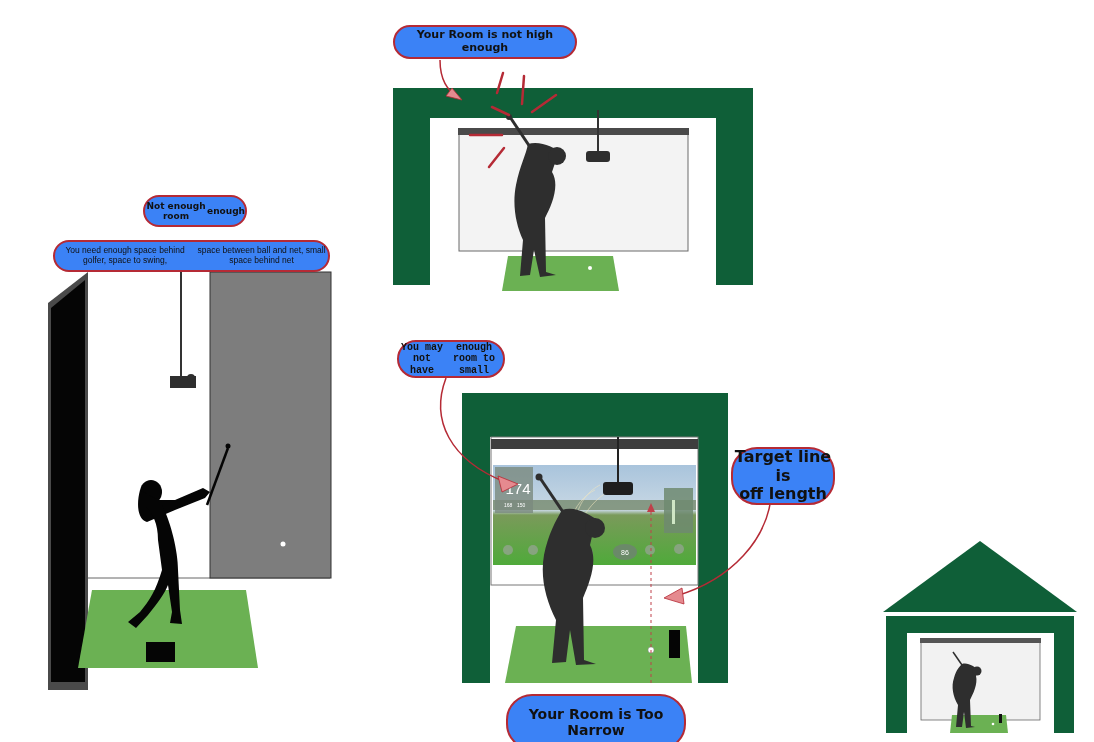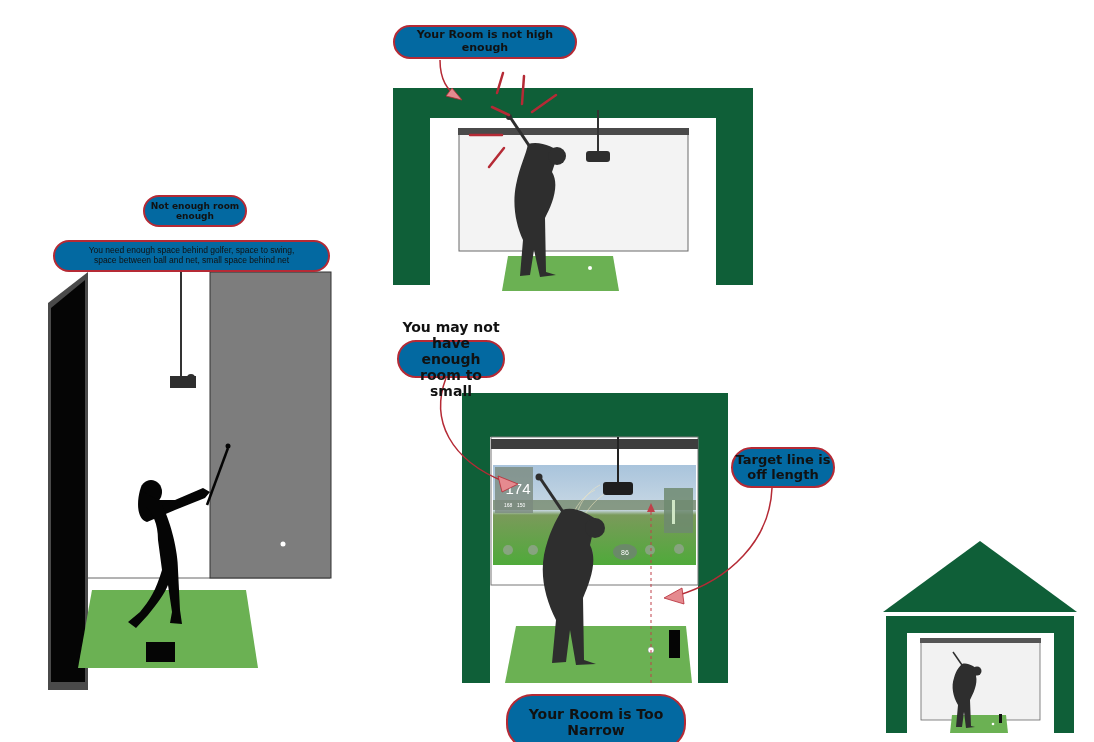"Your Room is not high" .bubble { background: #0369a1 -> #3b82f6 }
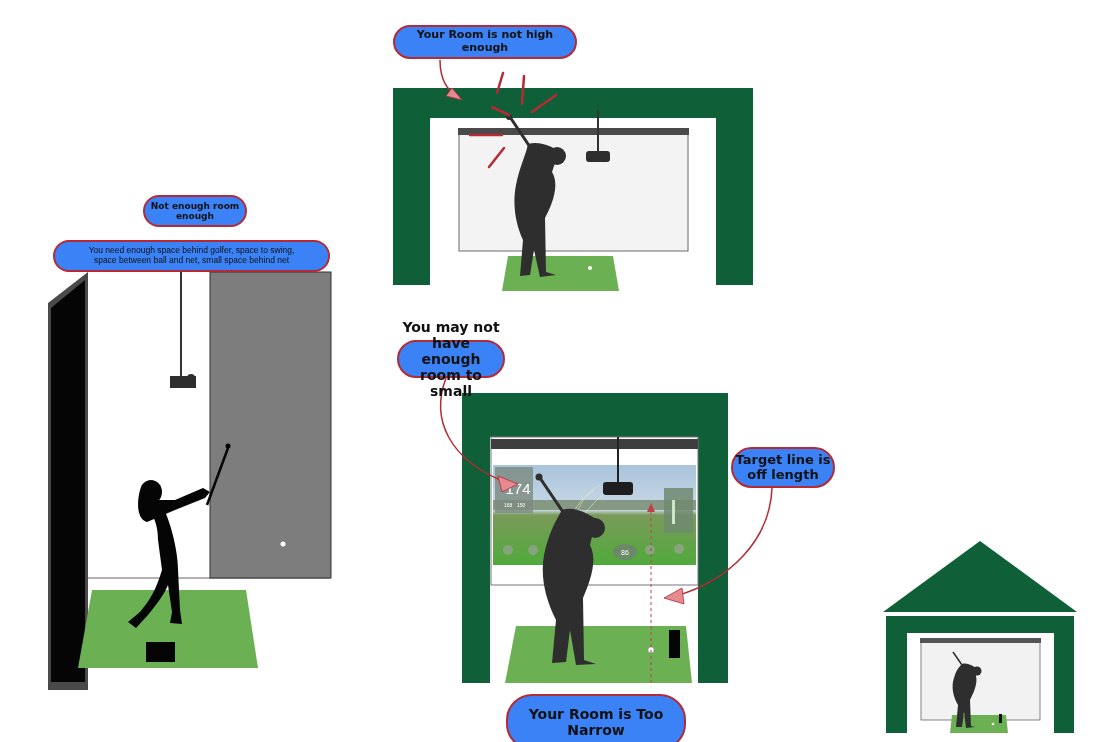"Not enough room" div.bubble { flex-direction: column -> row }
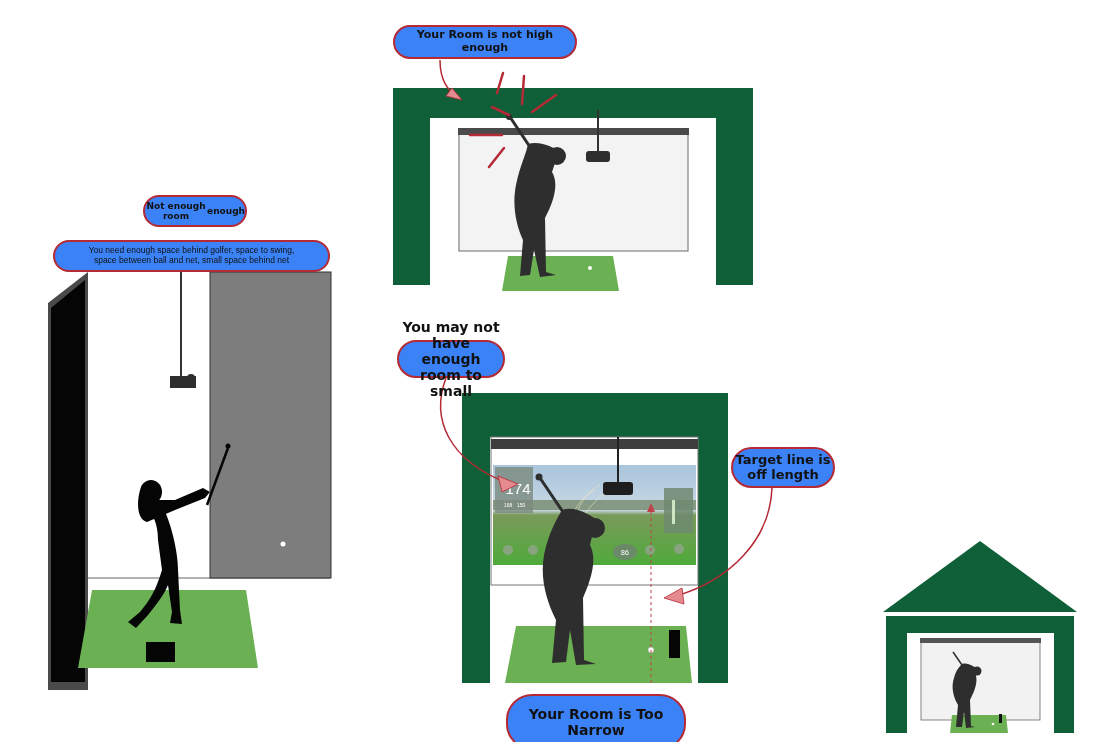"You need enough space behind" div.bubble { flex-direction: column -> row }
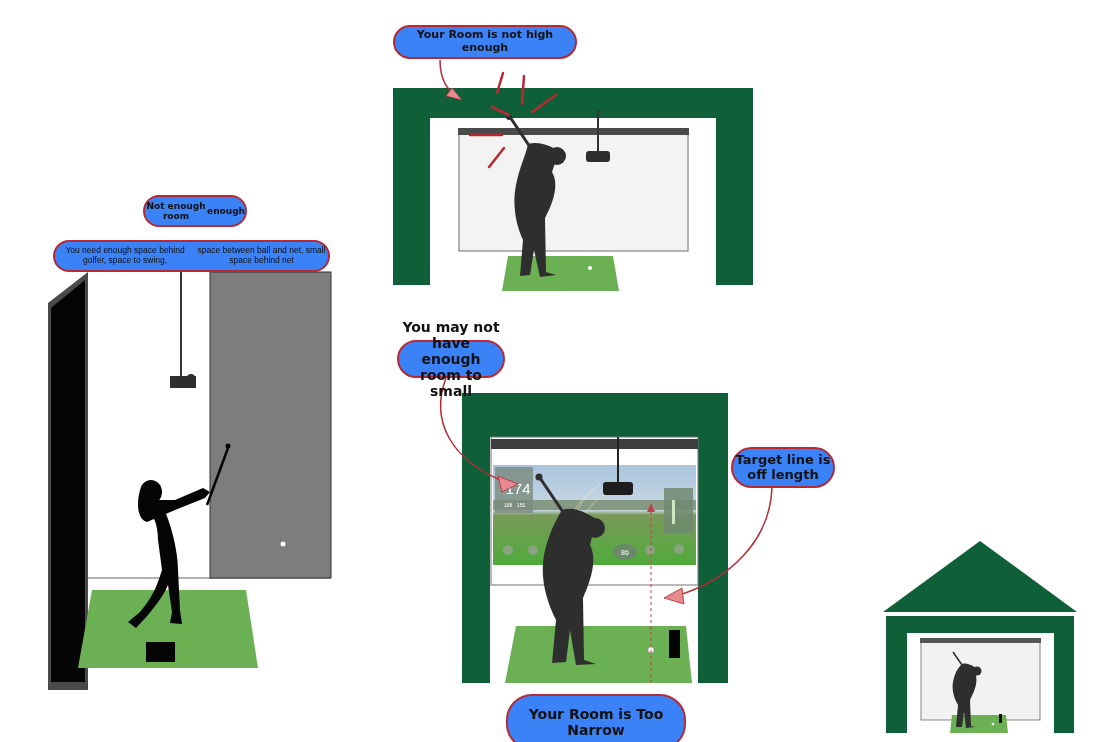"You may not have" div.bubble { flex-direction: column -> none; font-family: none -> Liberation Mono, monospace; font-size: 14px -> 10px }
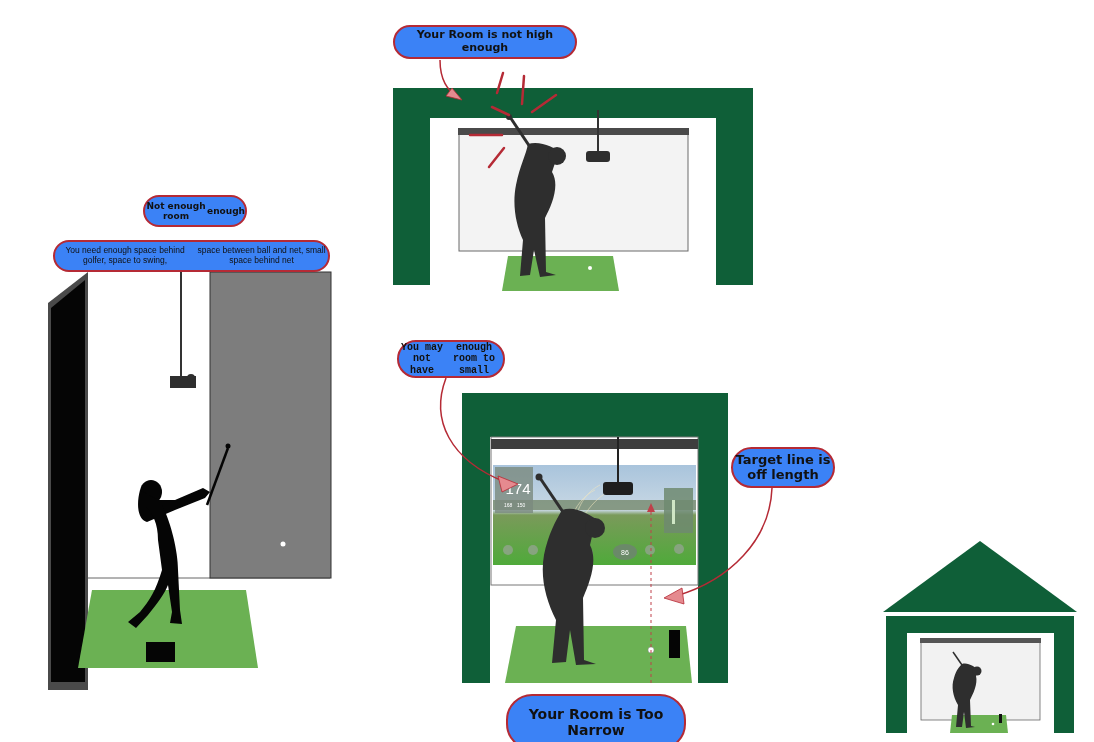"Target line is" div.bubble { font-size: 13px -> 16px; height: 41px -> 58px }
